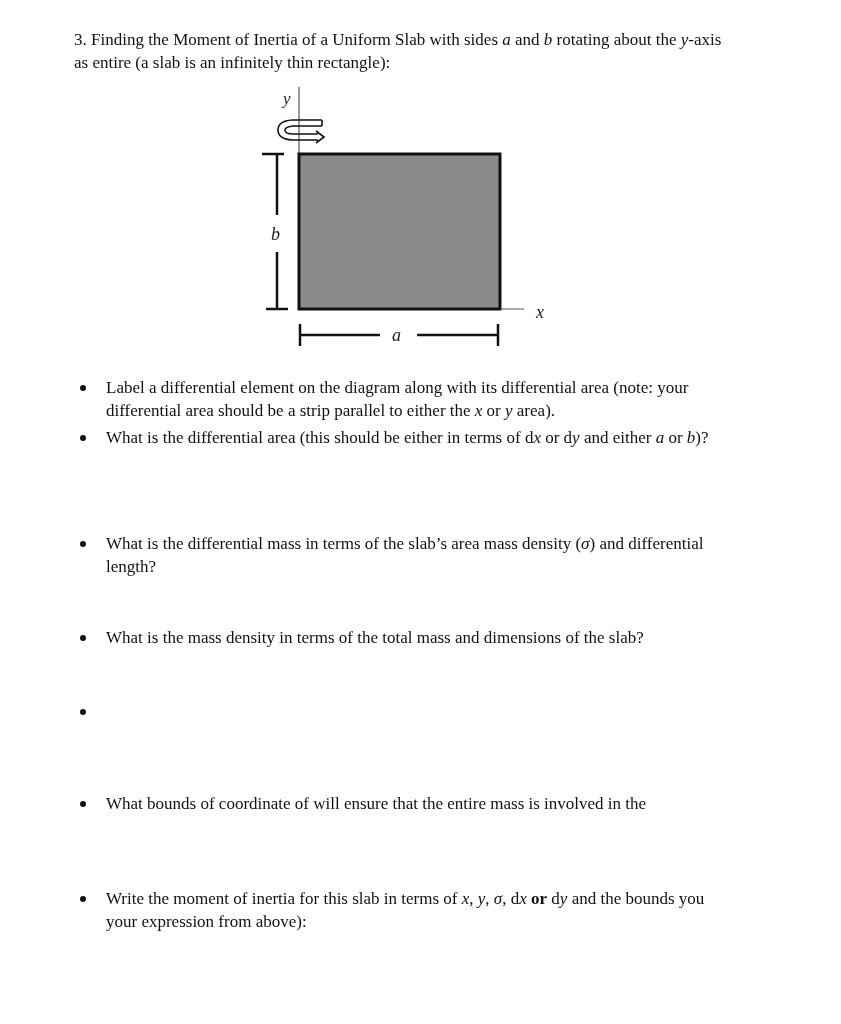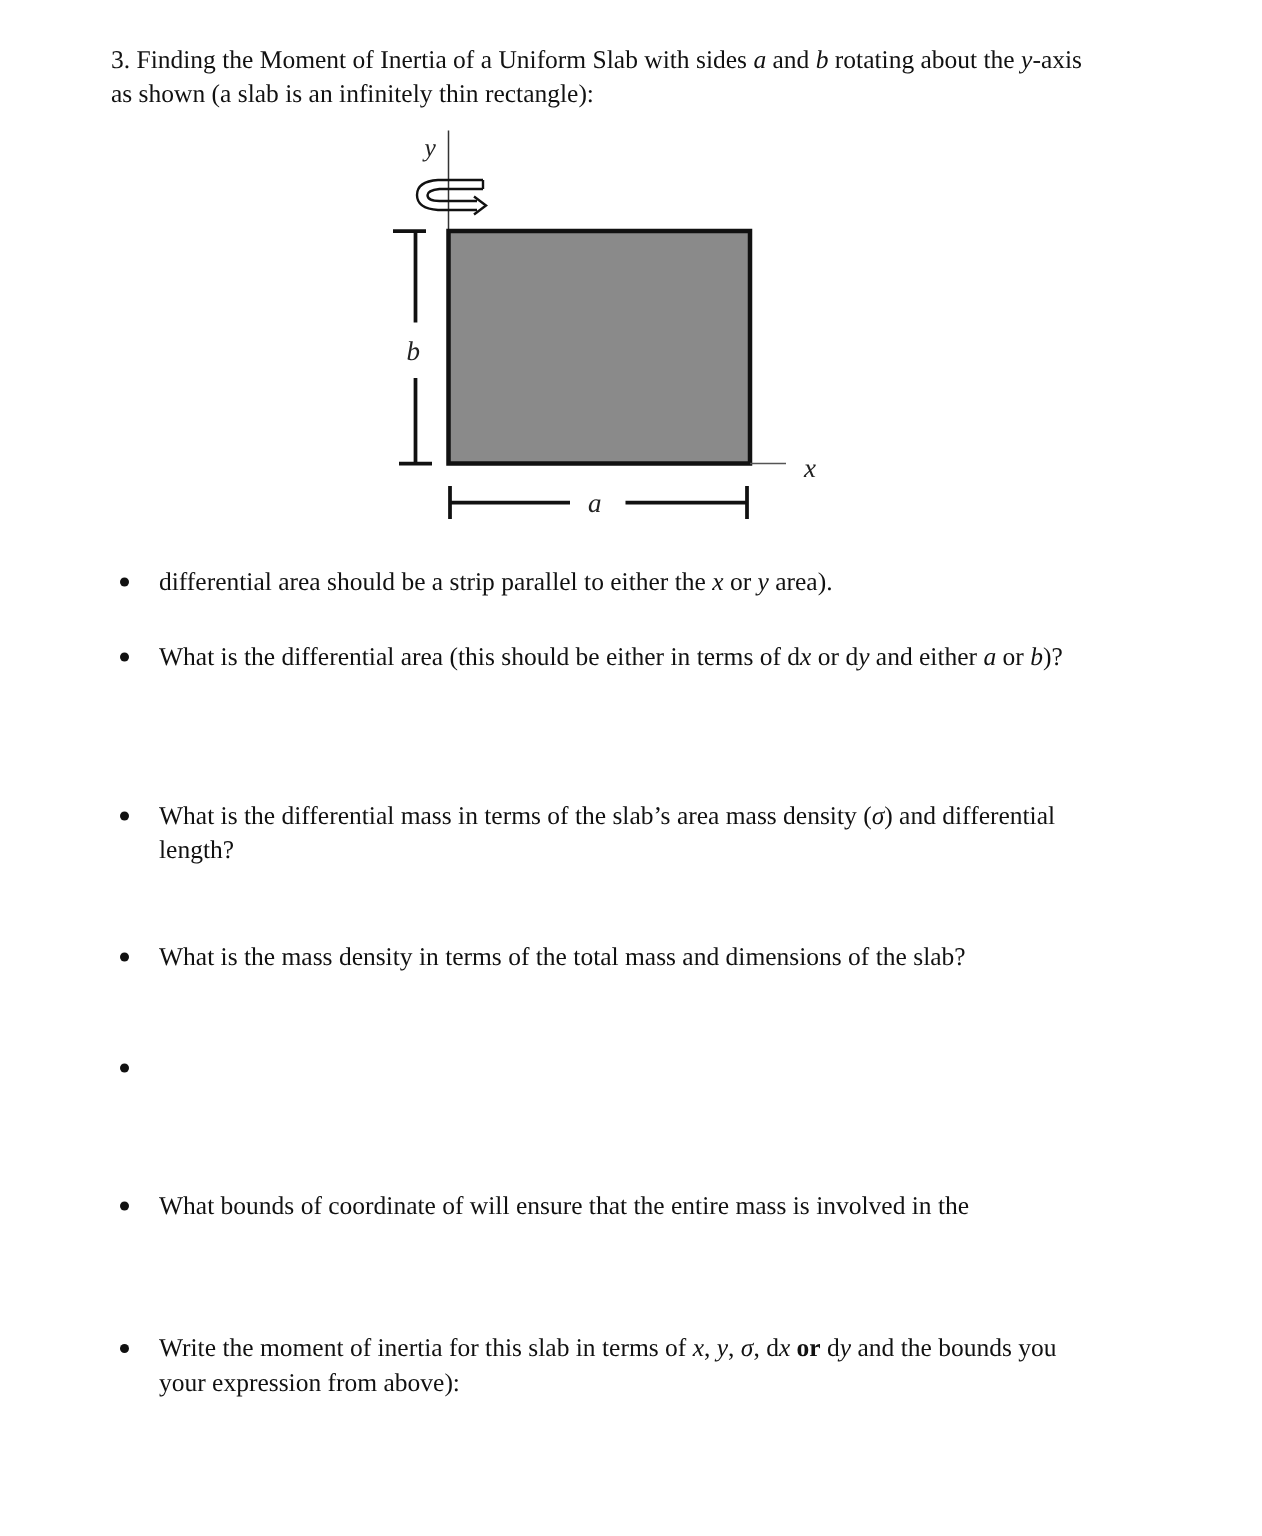"as shown (a slab is" p { text: shown -> entire }
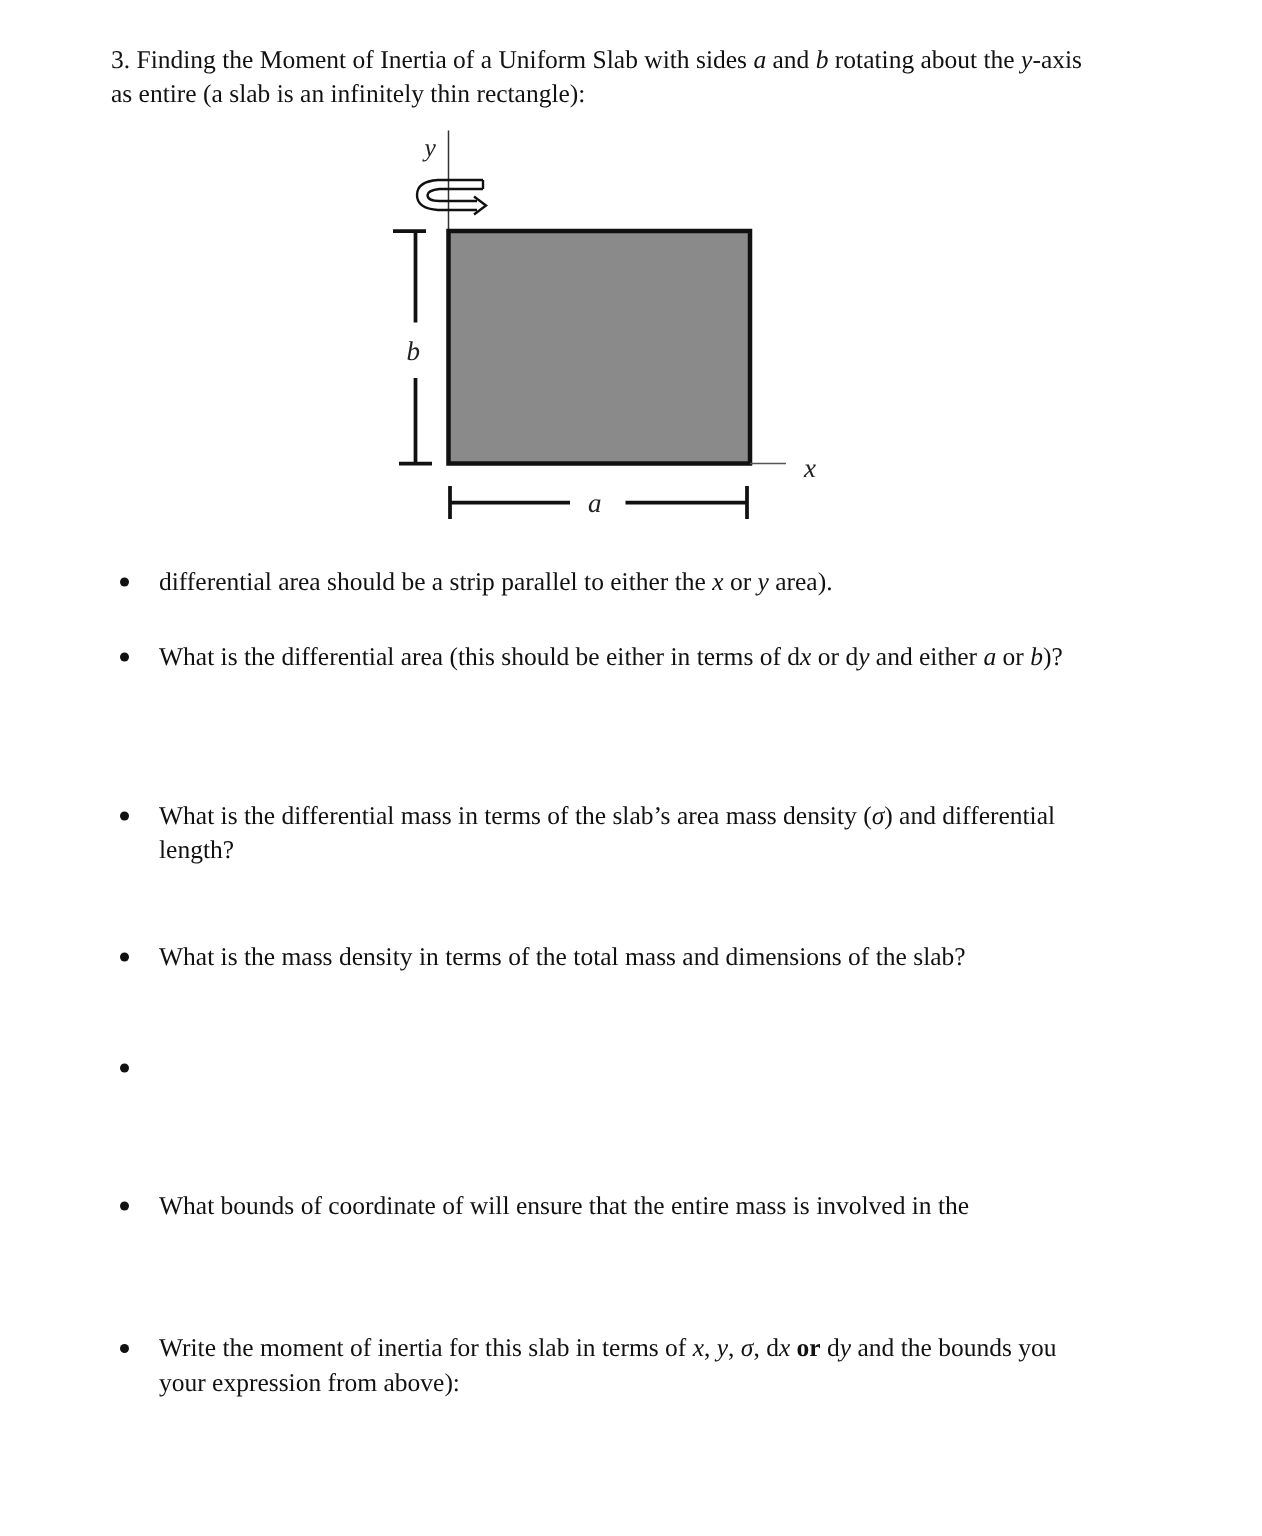"Label a differential element on" div { html: none -> <div><span>Label a differential element on the diagram along with its differential area (note: your</span></div> }
